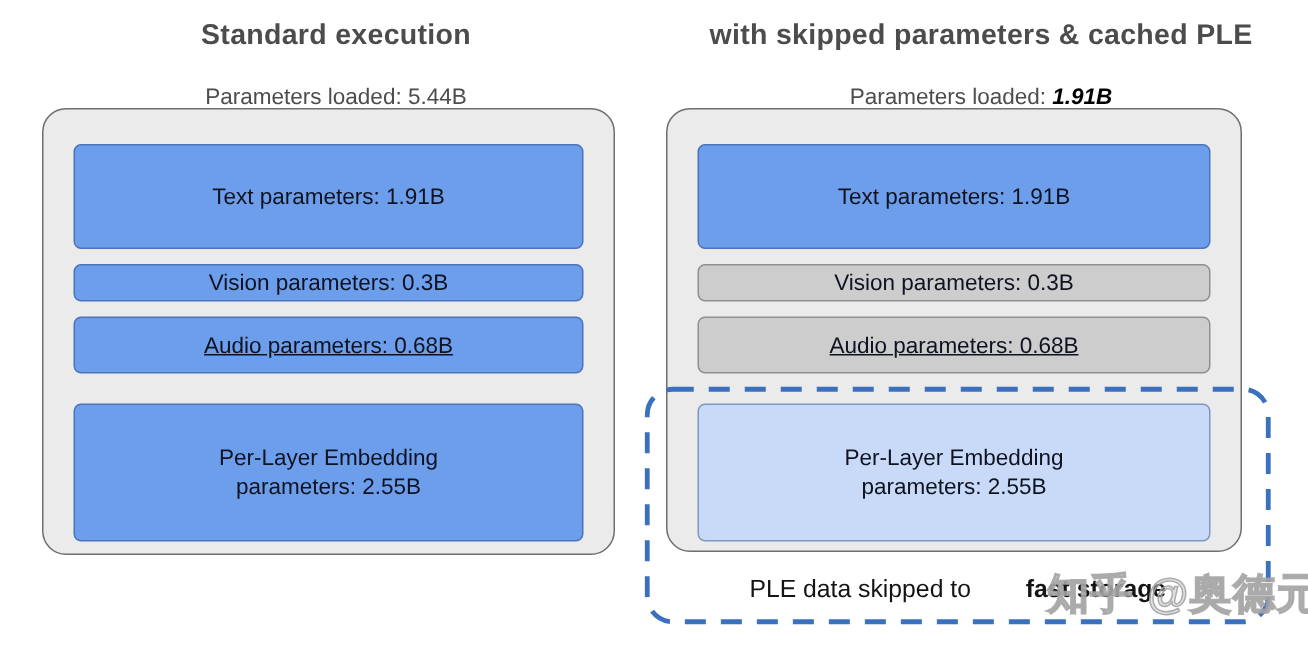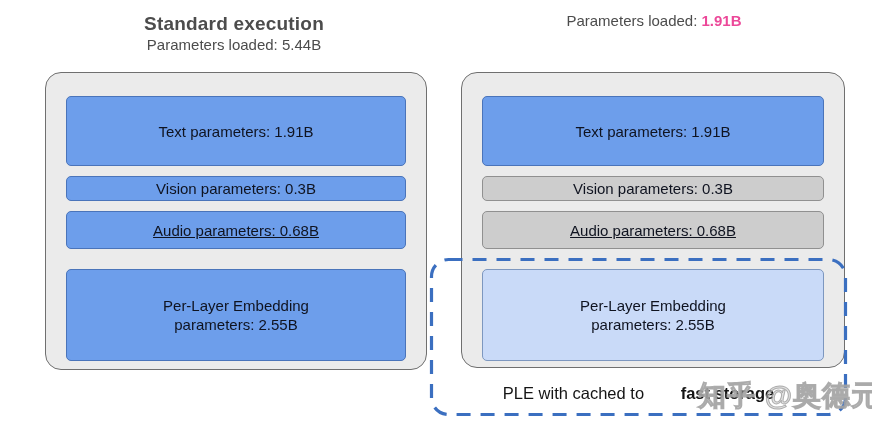"Standard execution" .panel-header.left { left: 16px -> 6px }
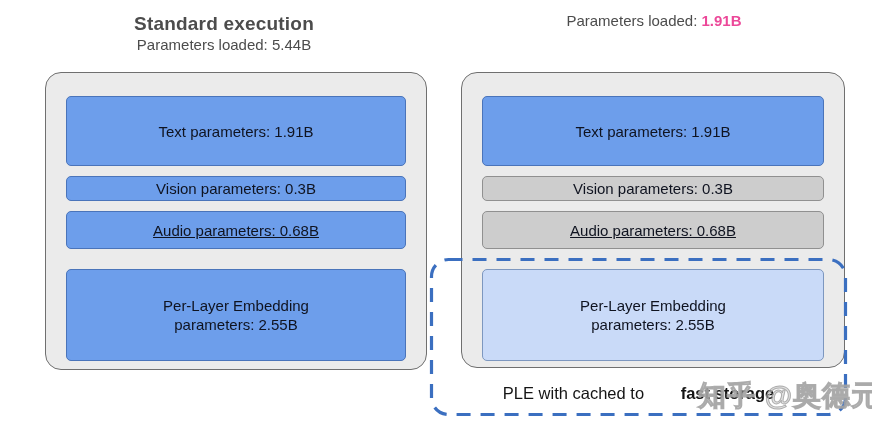"with skipped parameters & cached" div.panel-title { html: none -> <div>with skipped parameters &amp; cached PLE</div> }
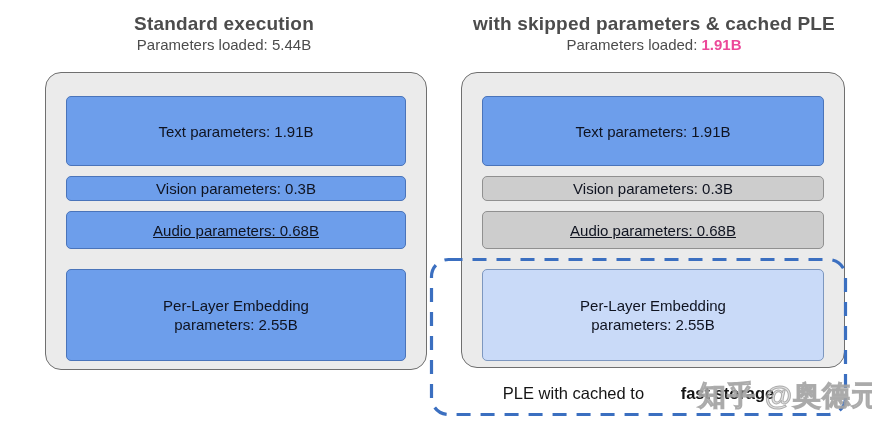"Parameters loaded: 5.44B" .panel-subtitle { margin-top: 0 -> 20px }
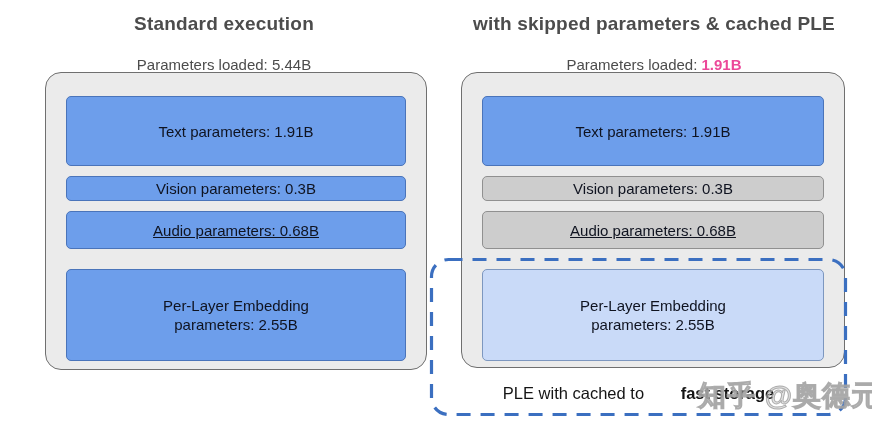"1.91B" .panel-subtitle .bold-val { color: #ec4899 -> #000000; font-style: none -> italic }
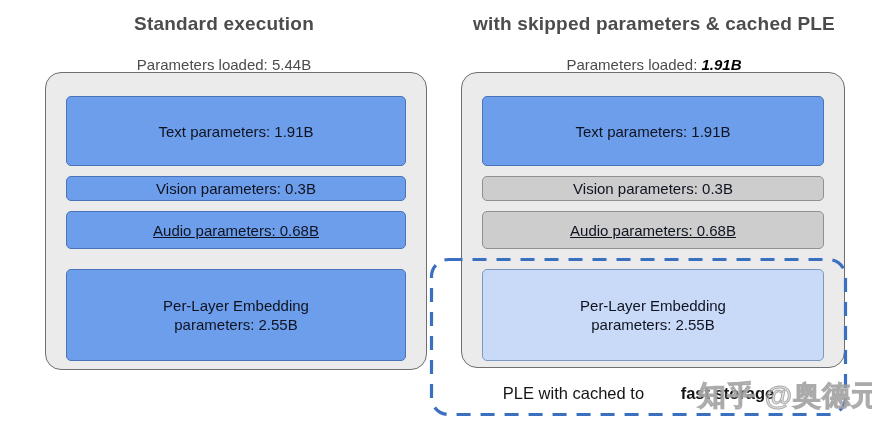"Text parameters: 1.91B" .container { margin-left: 17px -> none }
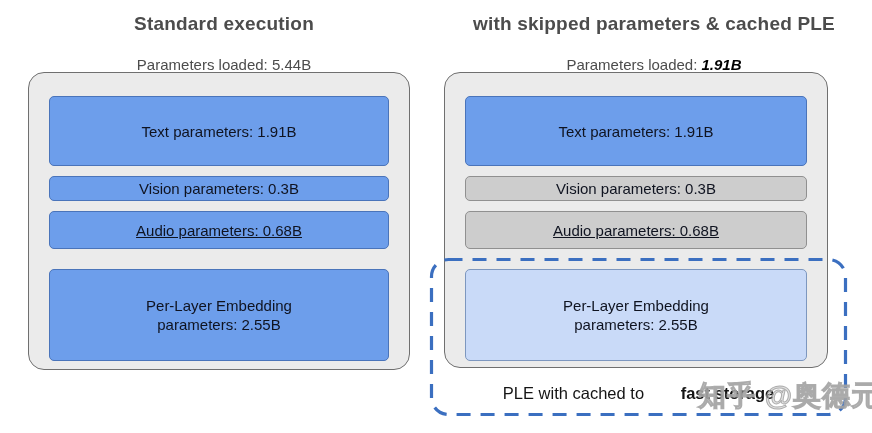"PLE with cached to" span { text: with cached -> data skipped }
